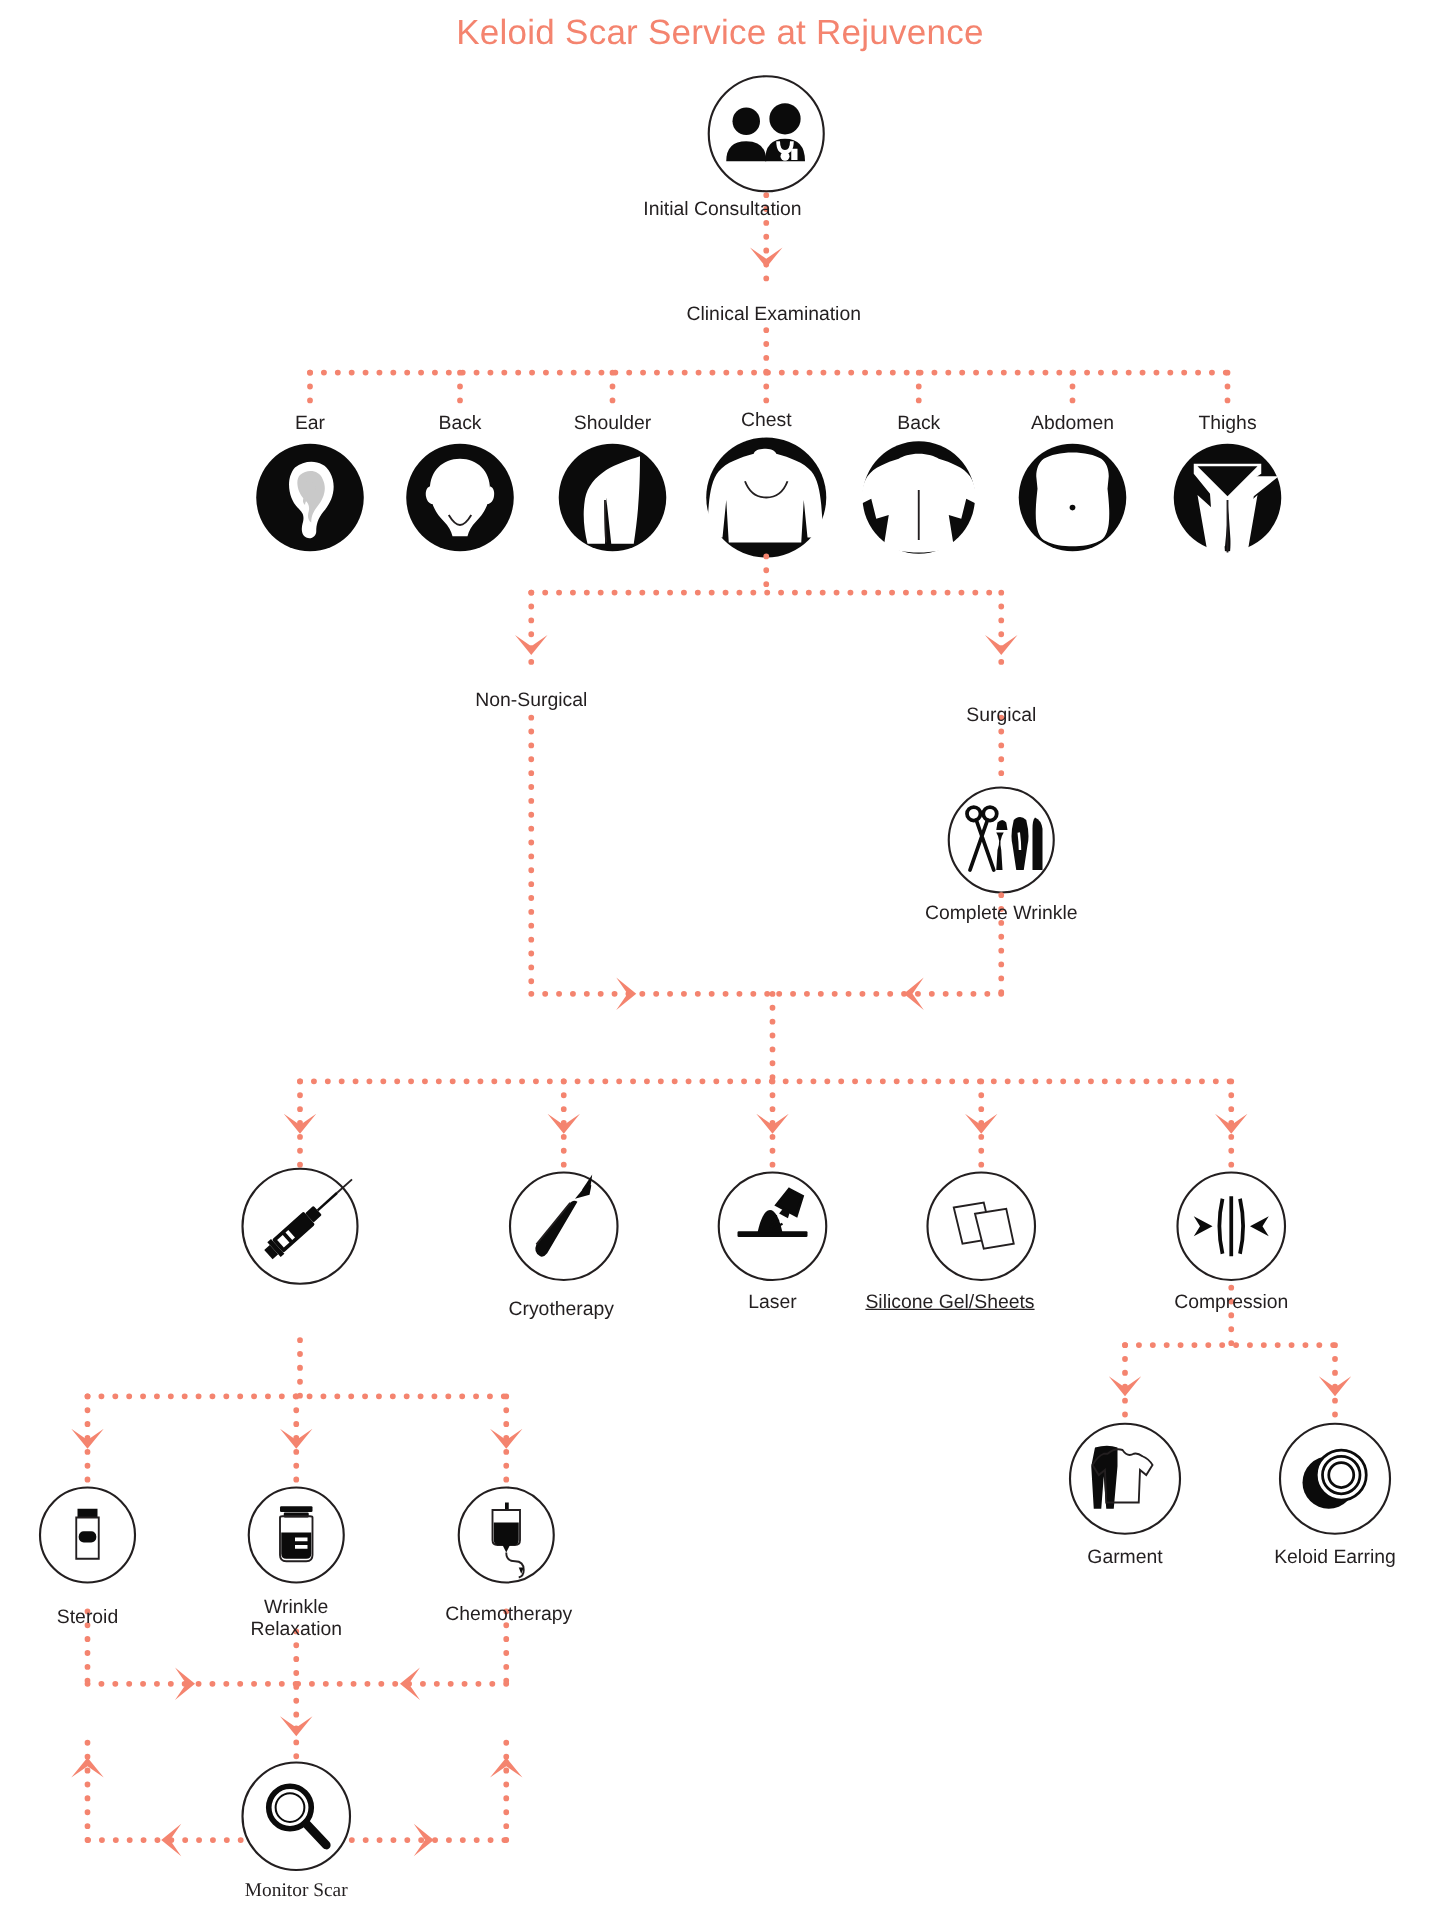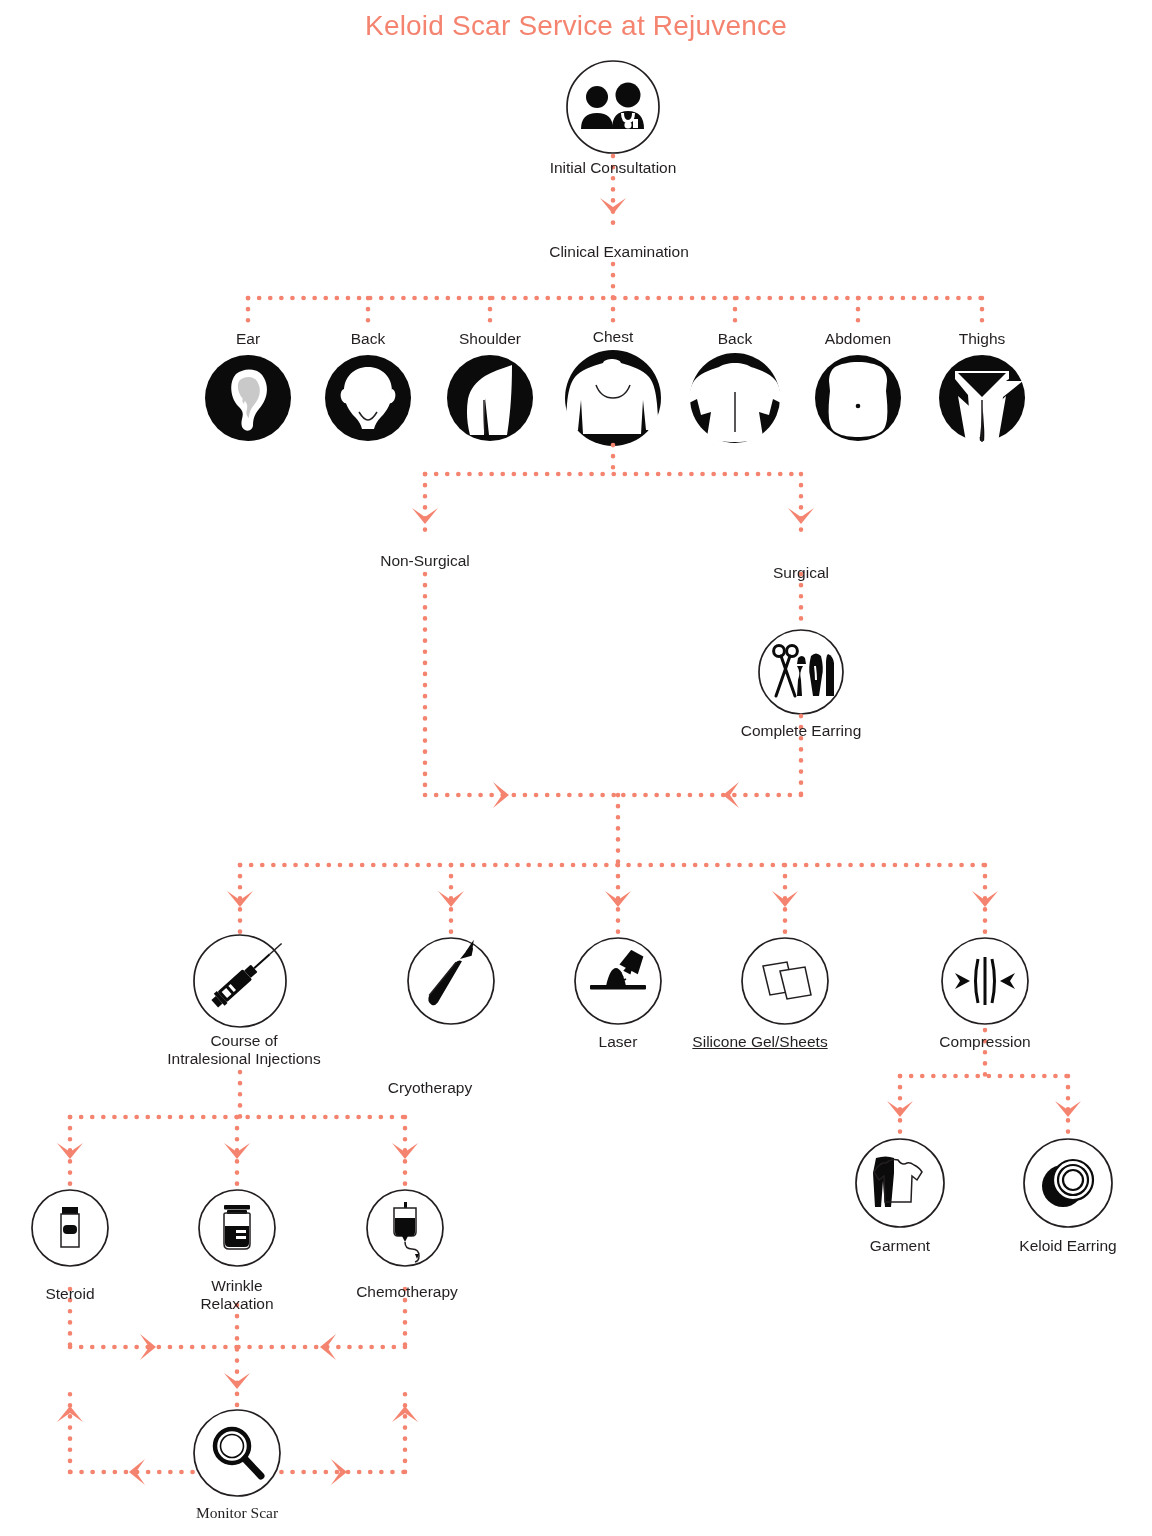"Initial Consultation" div.lbl { left: 613px -> 578px }
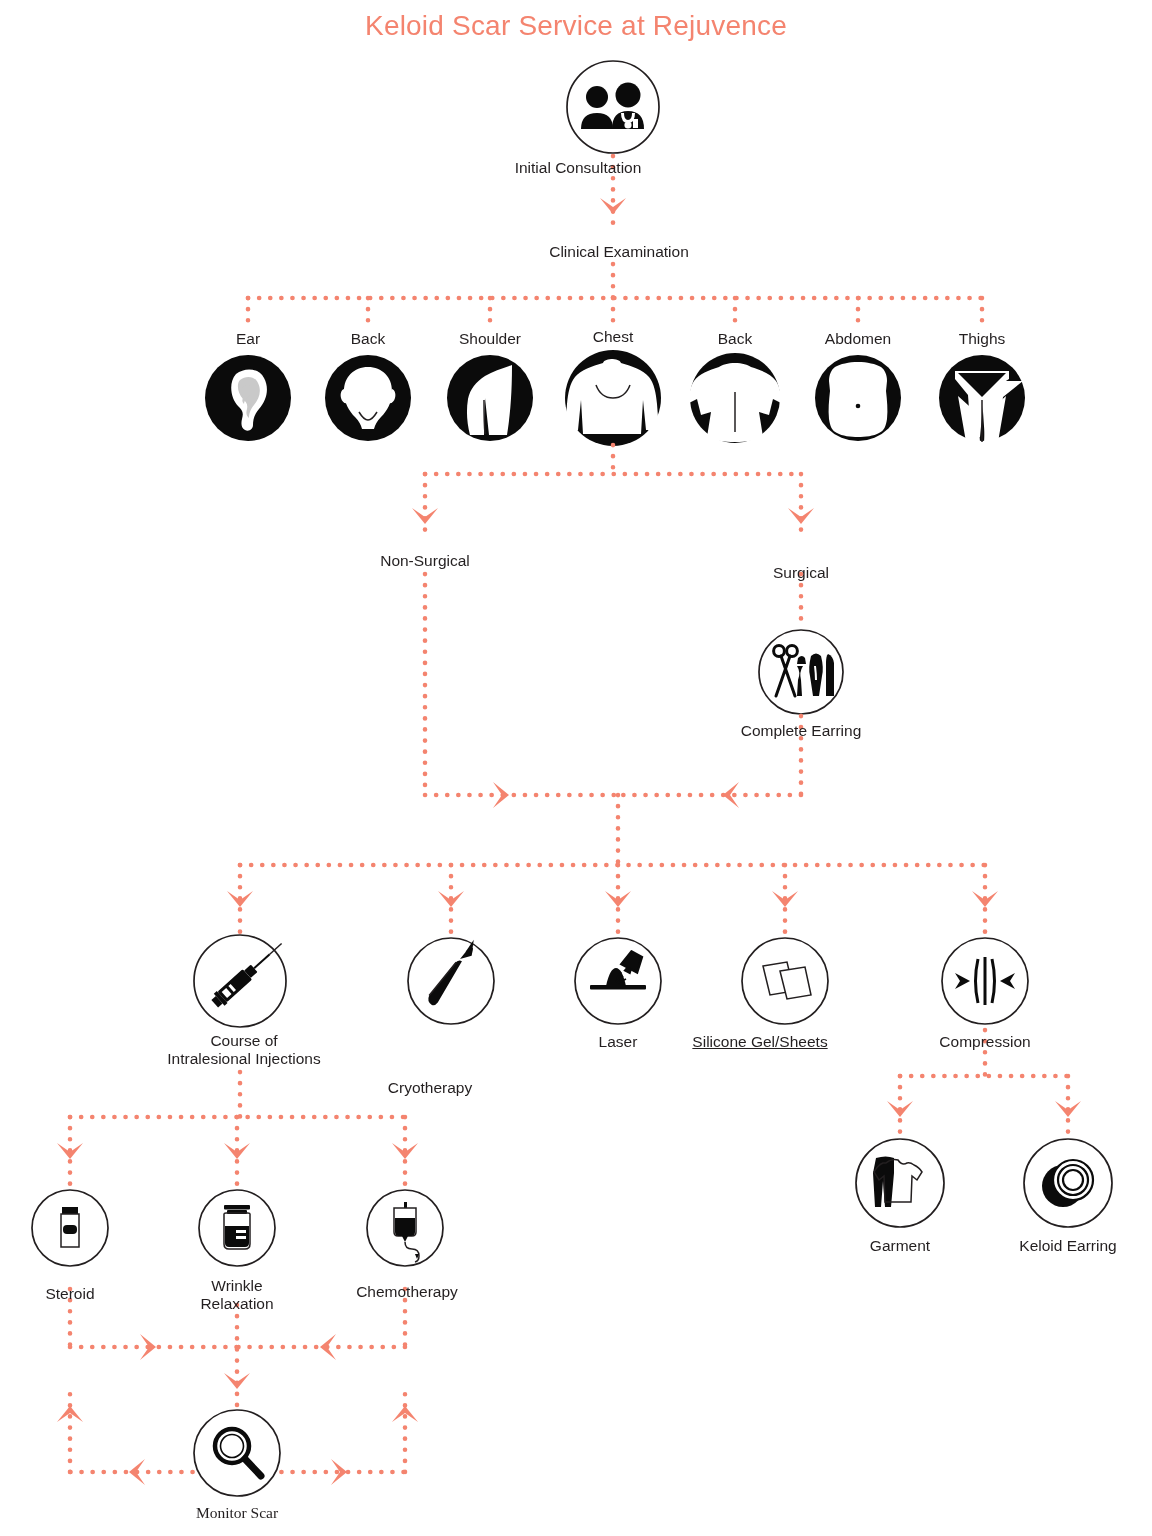"Complete Earring" div.lbl { text: Earring -> Wrinkle }
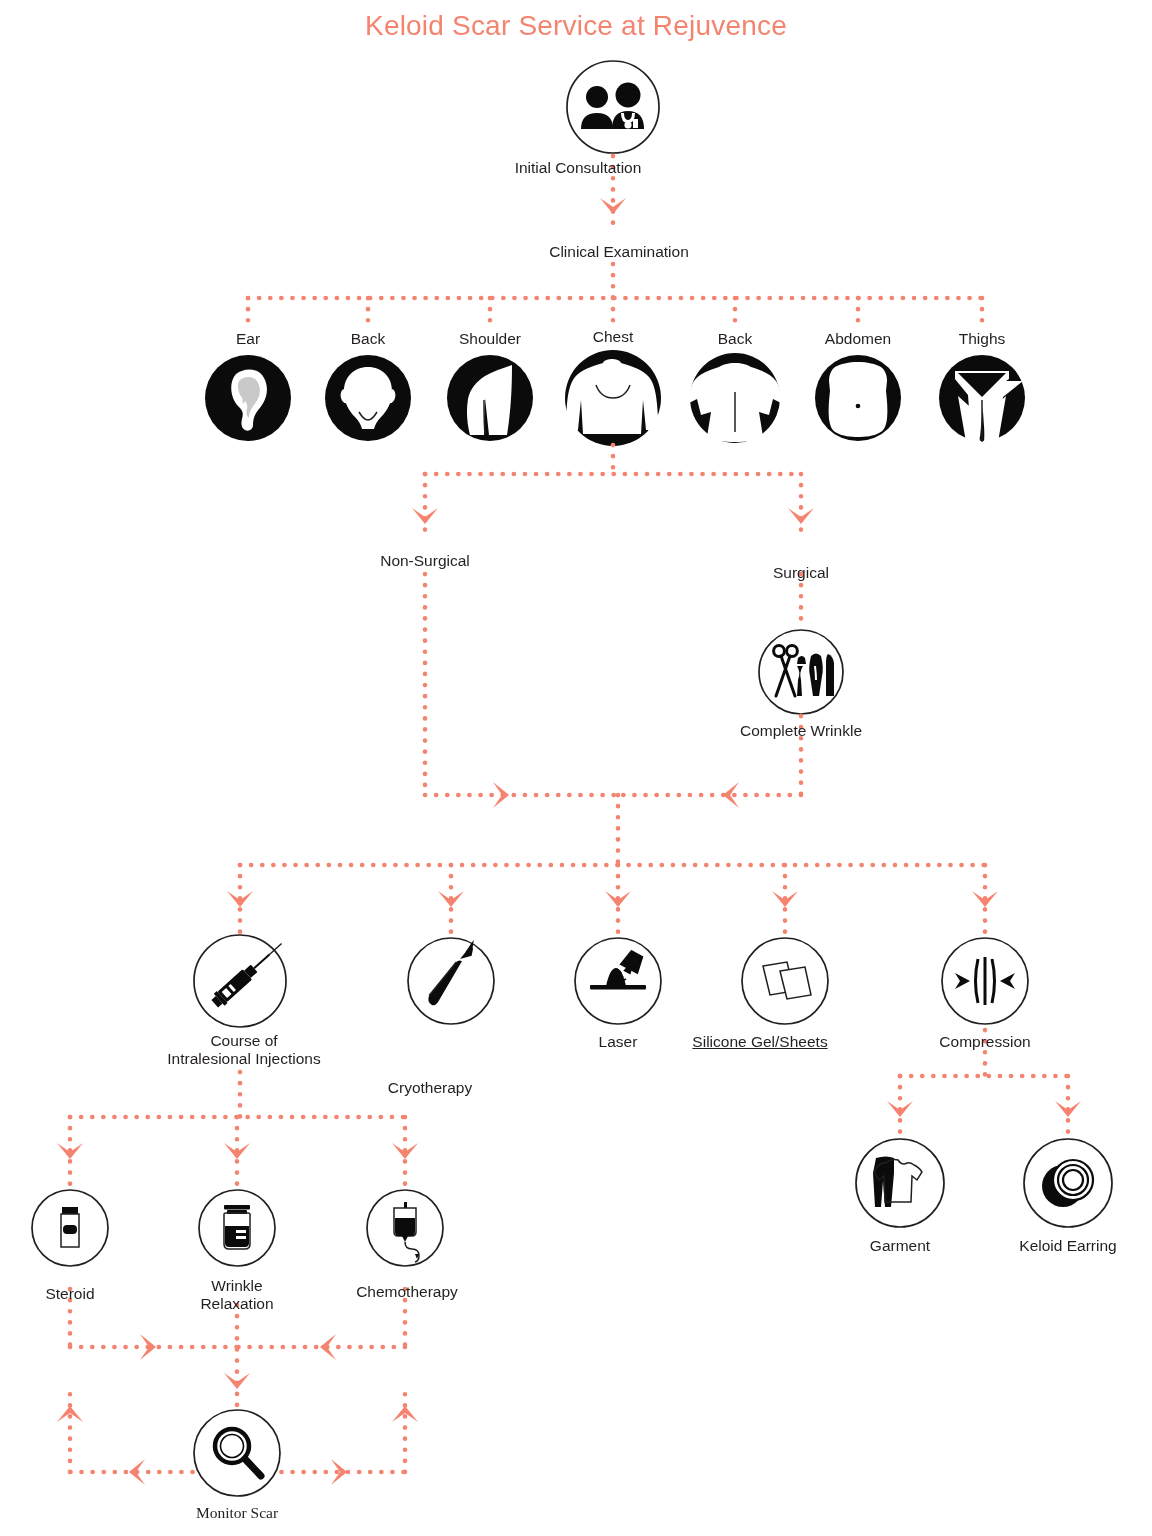"Course of" div.lbl { html: <div>Course of Intralesional Injections</div> -> none }
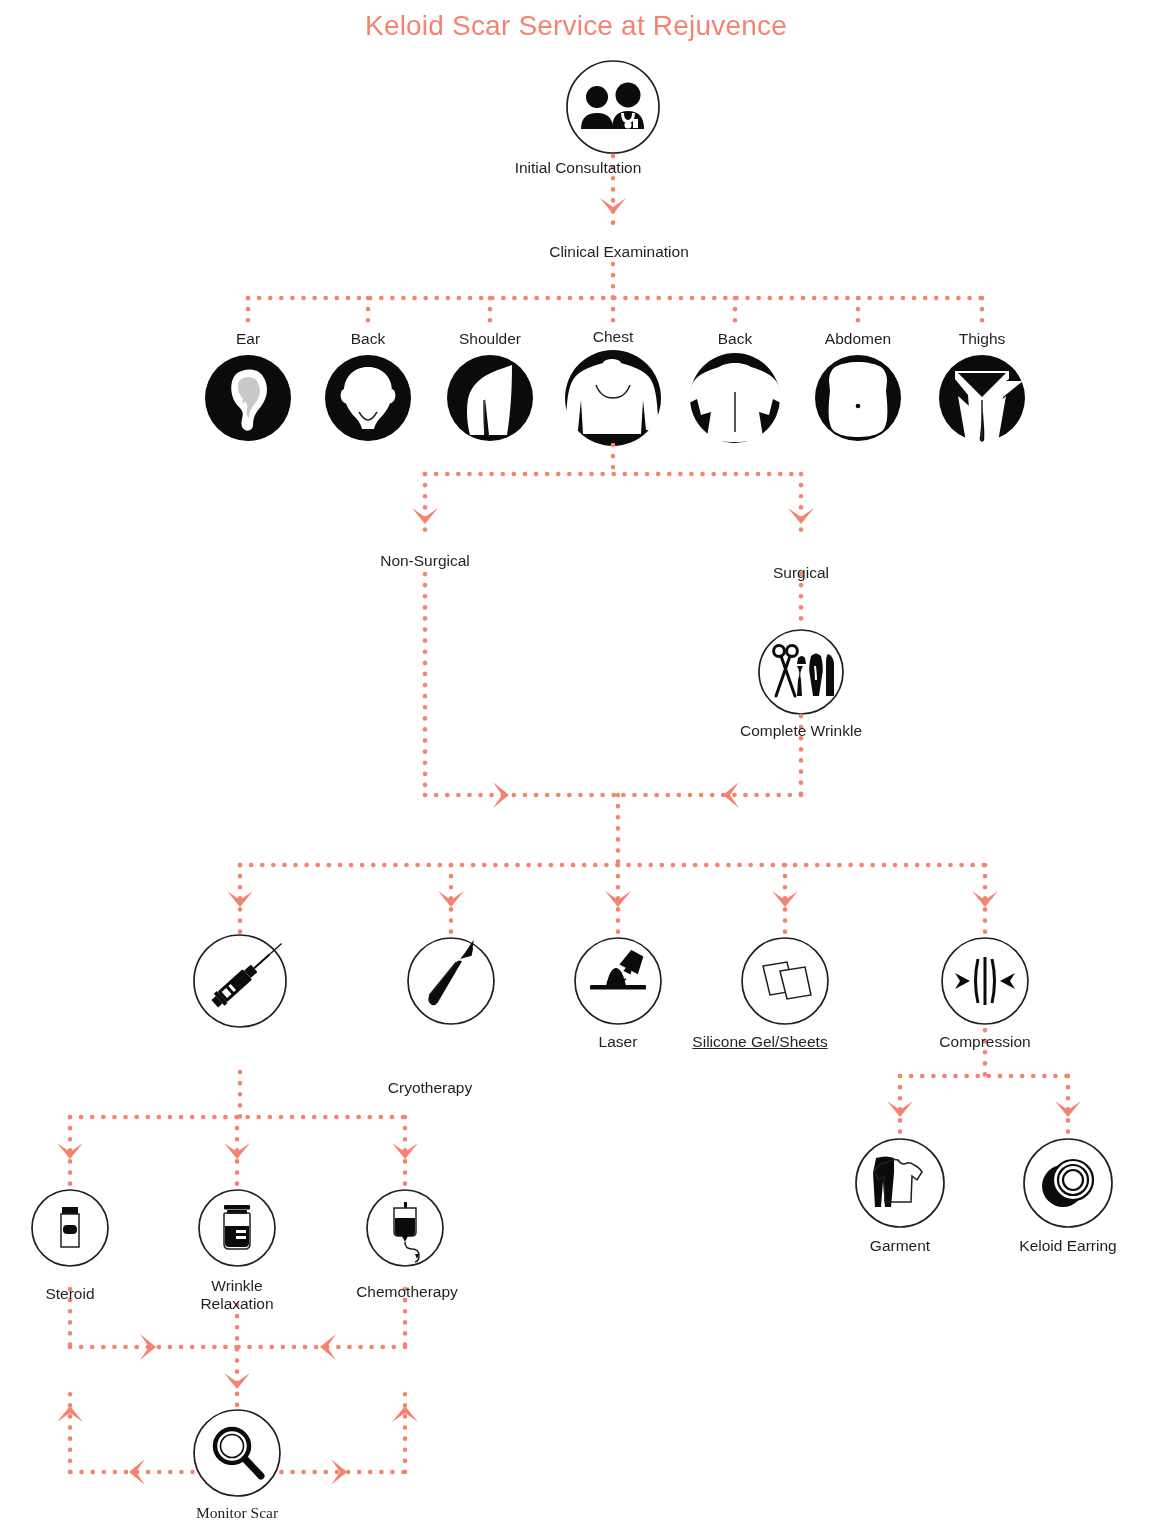"Cryotherapy" div.lbl { left: 430px -> 449px; margin-top: 40px -> none }
